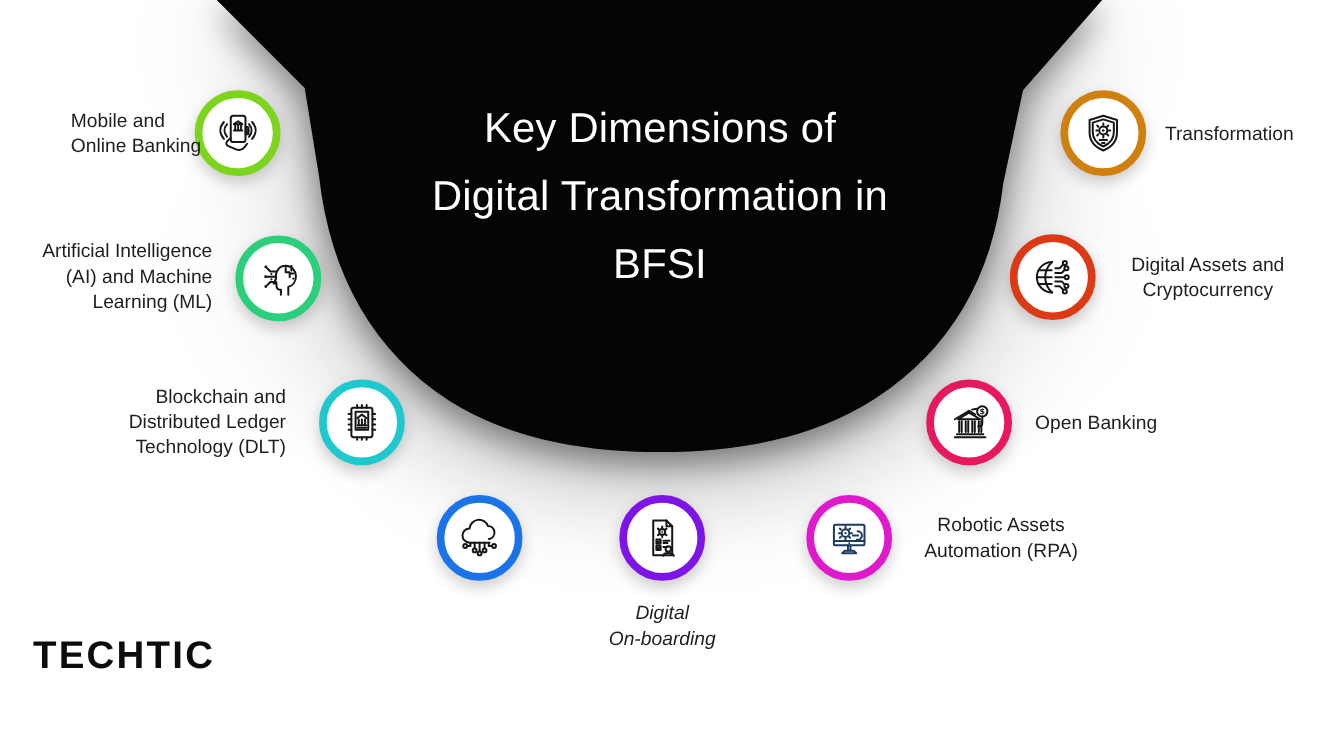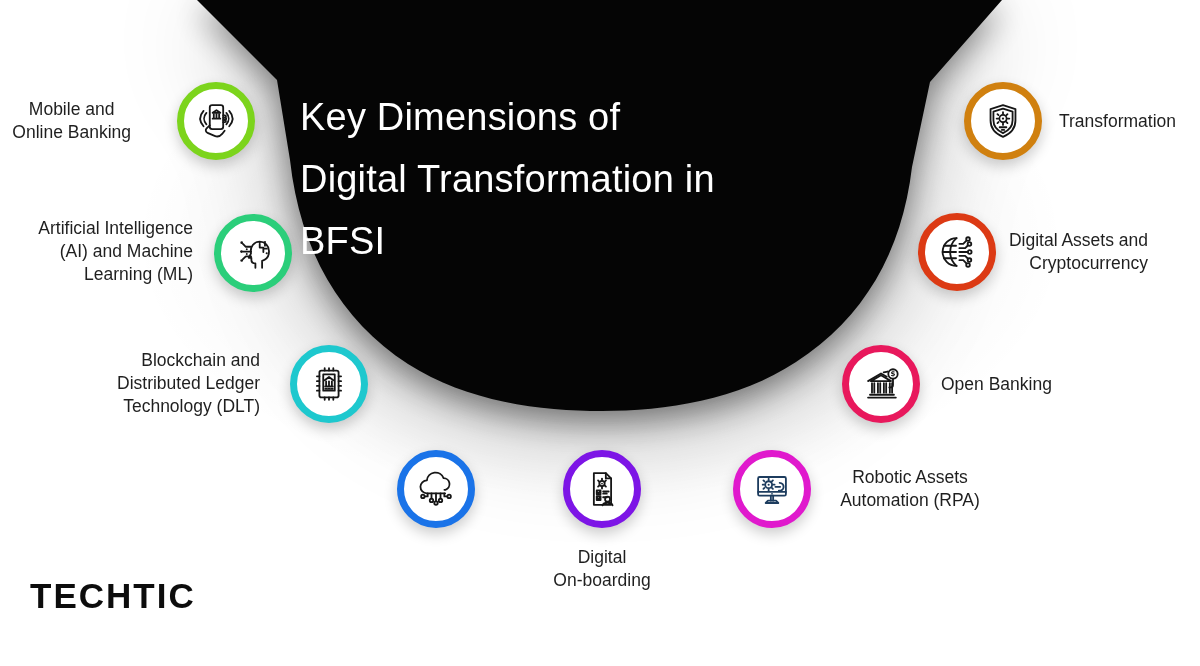"Mobile and" .l1 { right: 1069px -> 1017px; text-align: center -> left }
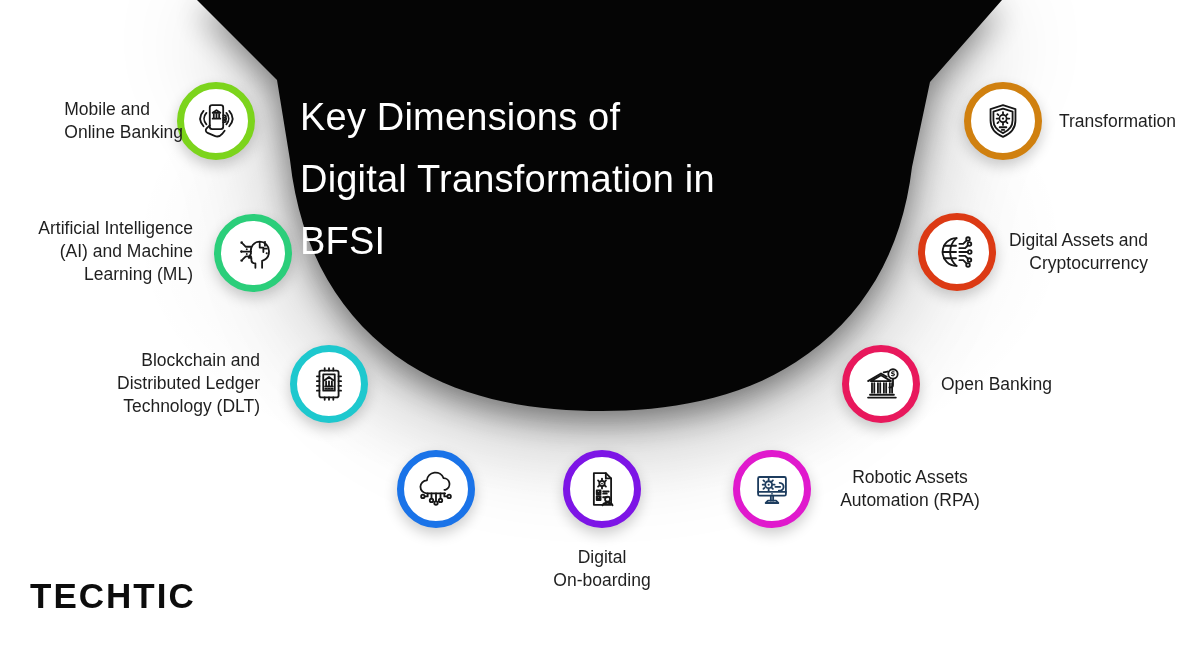"Key Dimensions of" .title { text-align: left -> center }
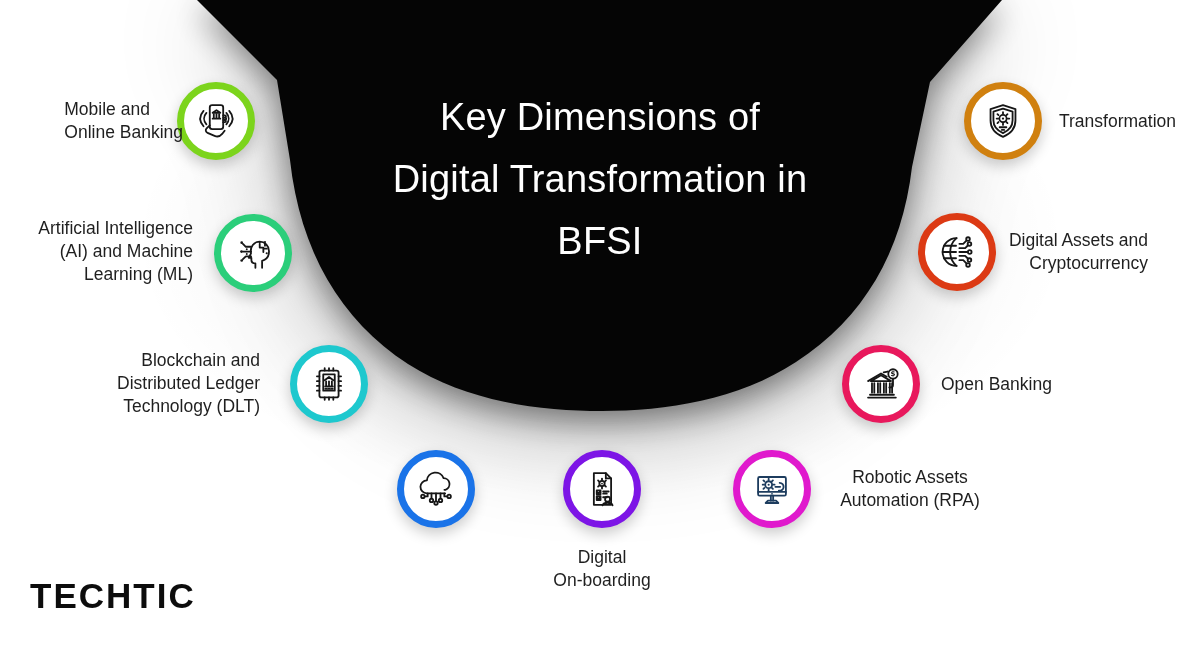"Digital Assets and" .l8 { left: 988px -> 1018px; text-align: right -> center }
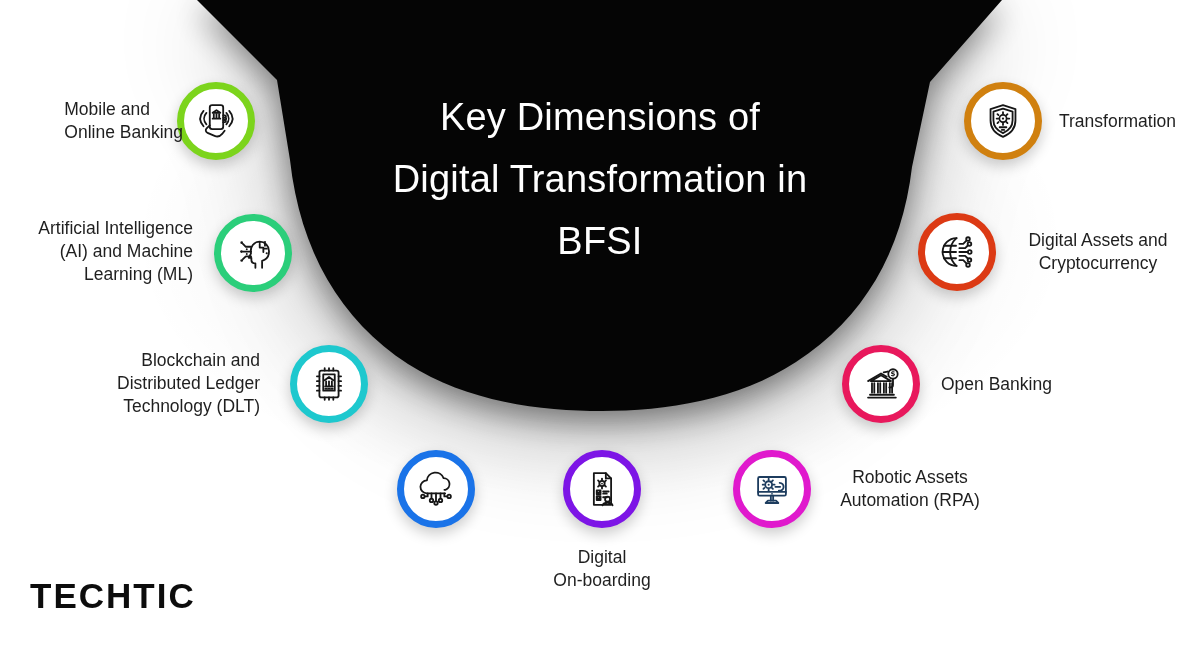"Digital" .l5 { font-style: none -> italic }
